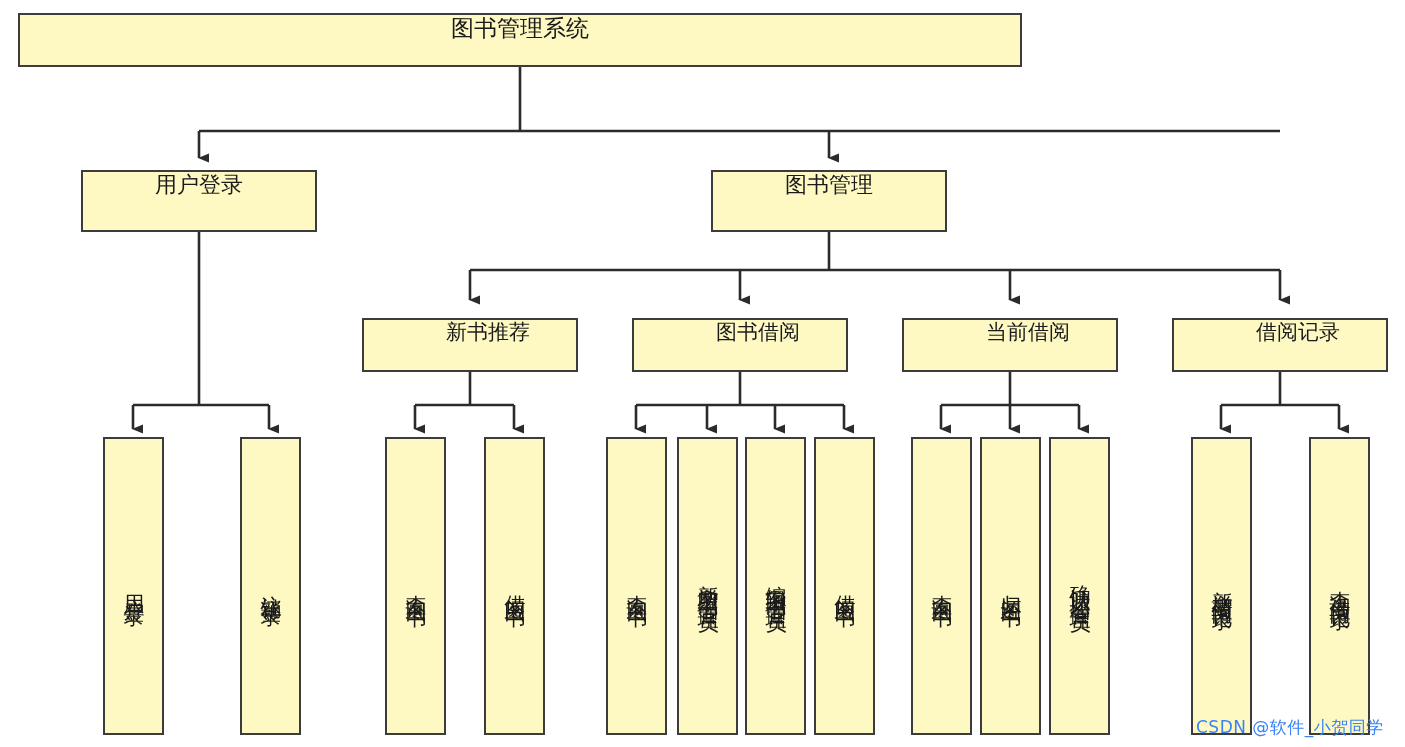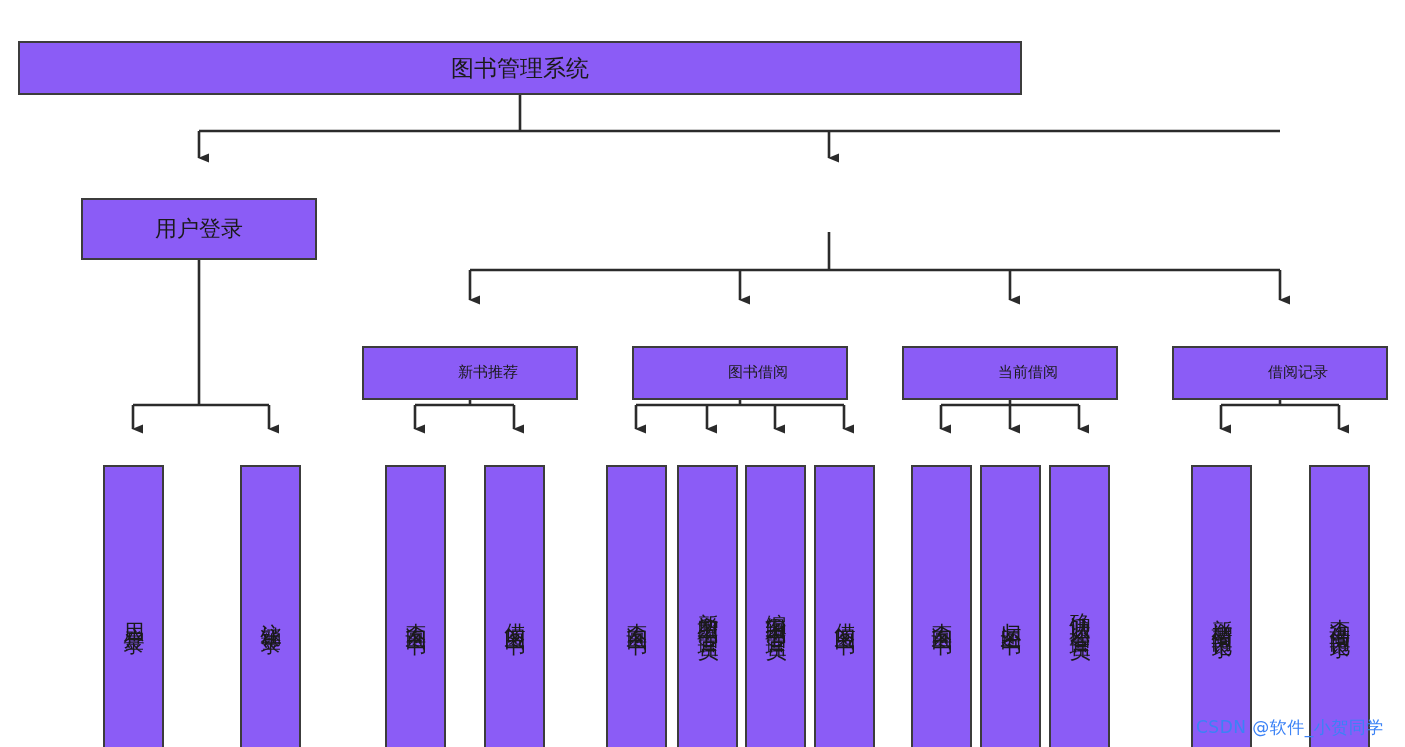"图书管理系统" .node { align-items: center -> none; background: #8b5cf6 -> #fef9c3; margin-top: 28px -> none }
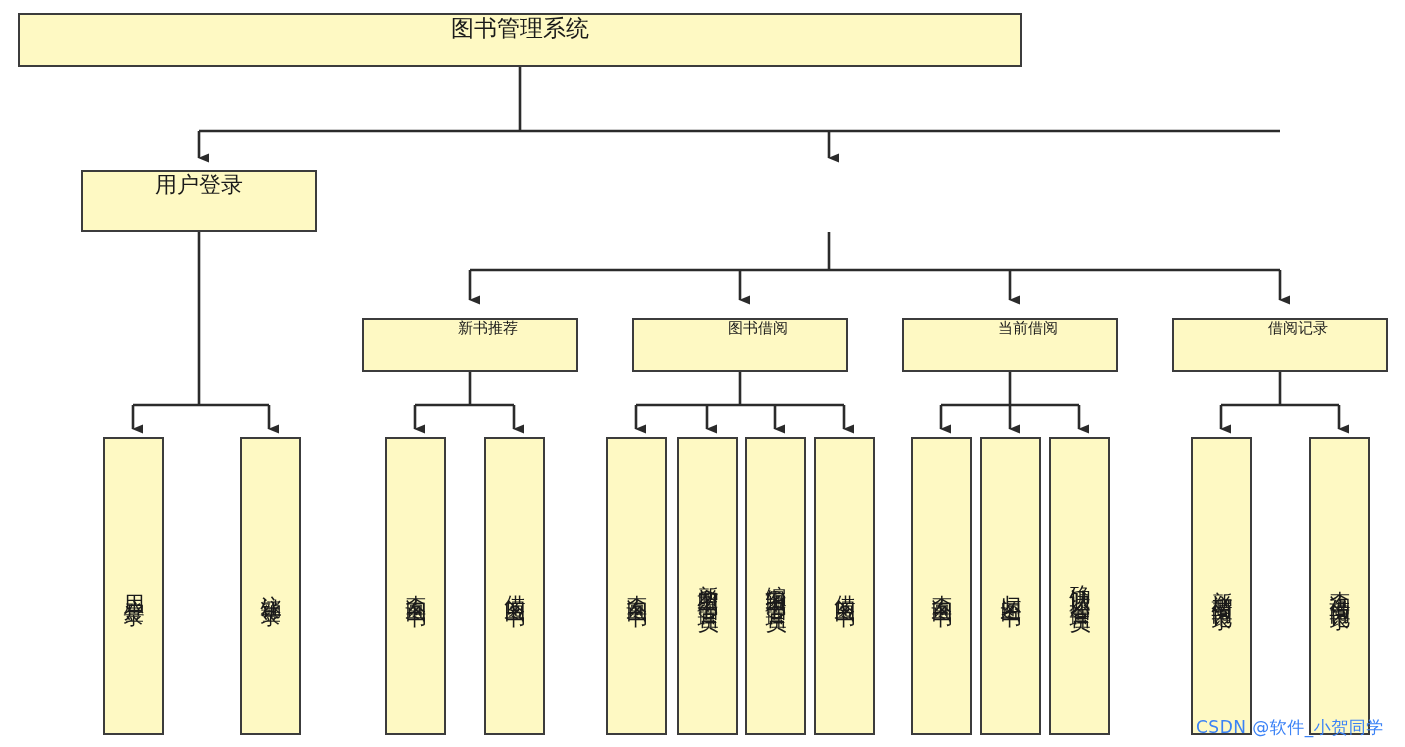"图书管理" div.node { html: none -> <div> <span>图书管理</span> </div> }
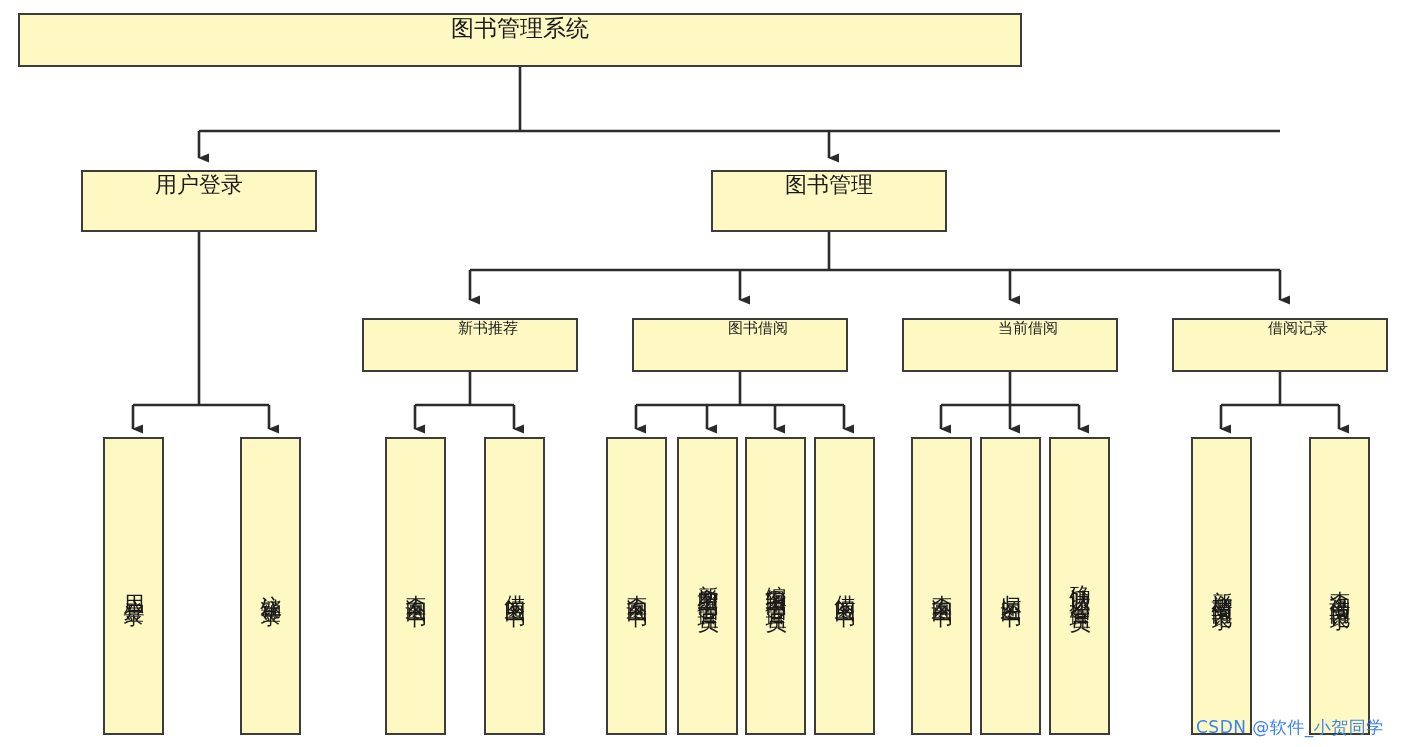"新书推荐" .node.level3 { font-size: 15px -> 21px }
